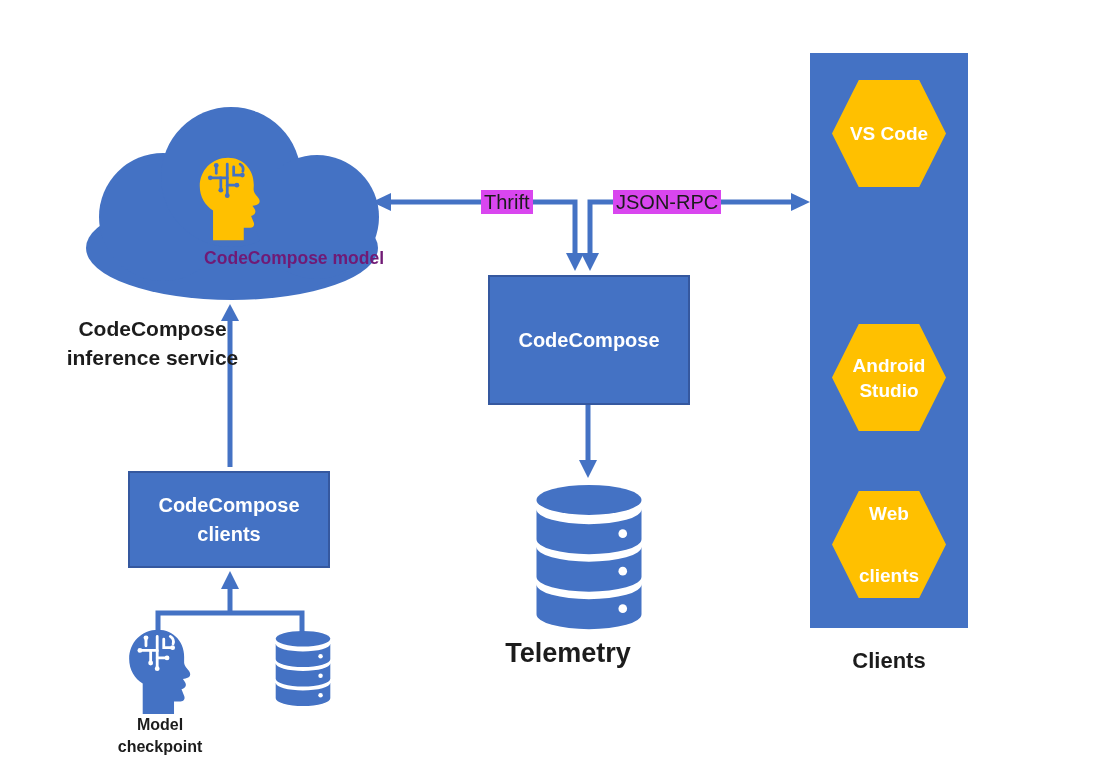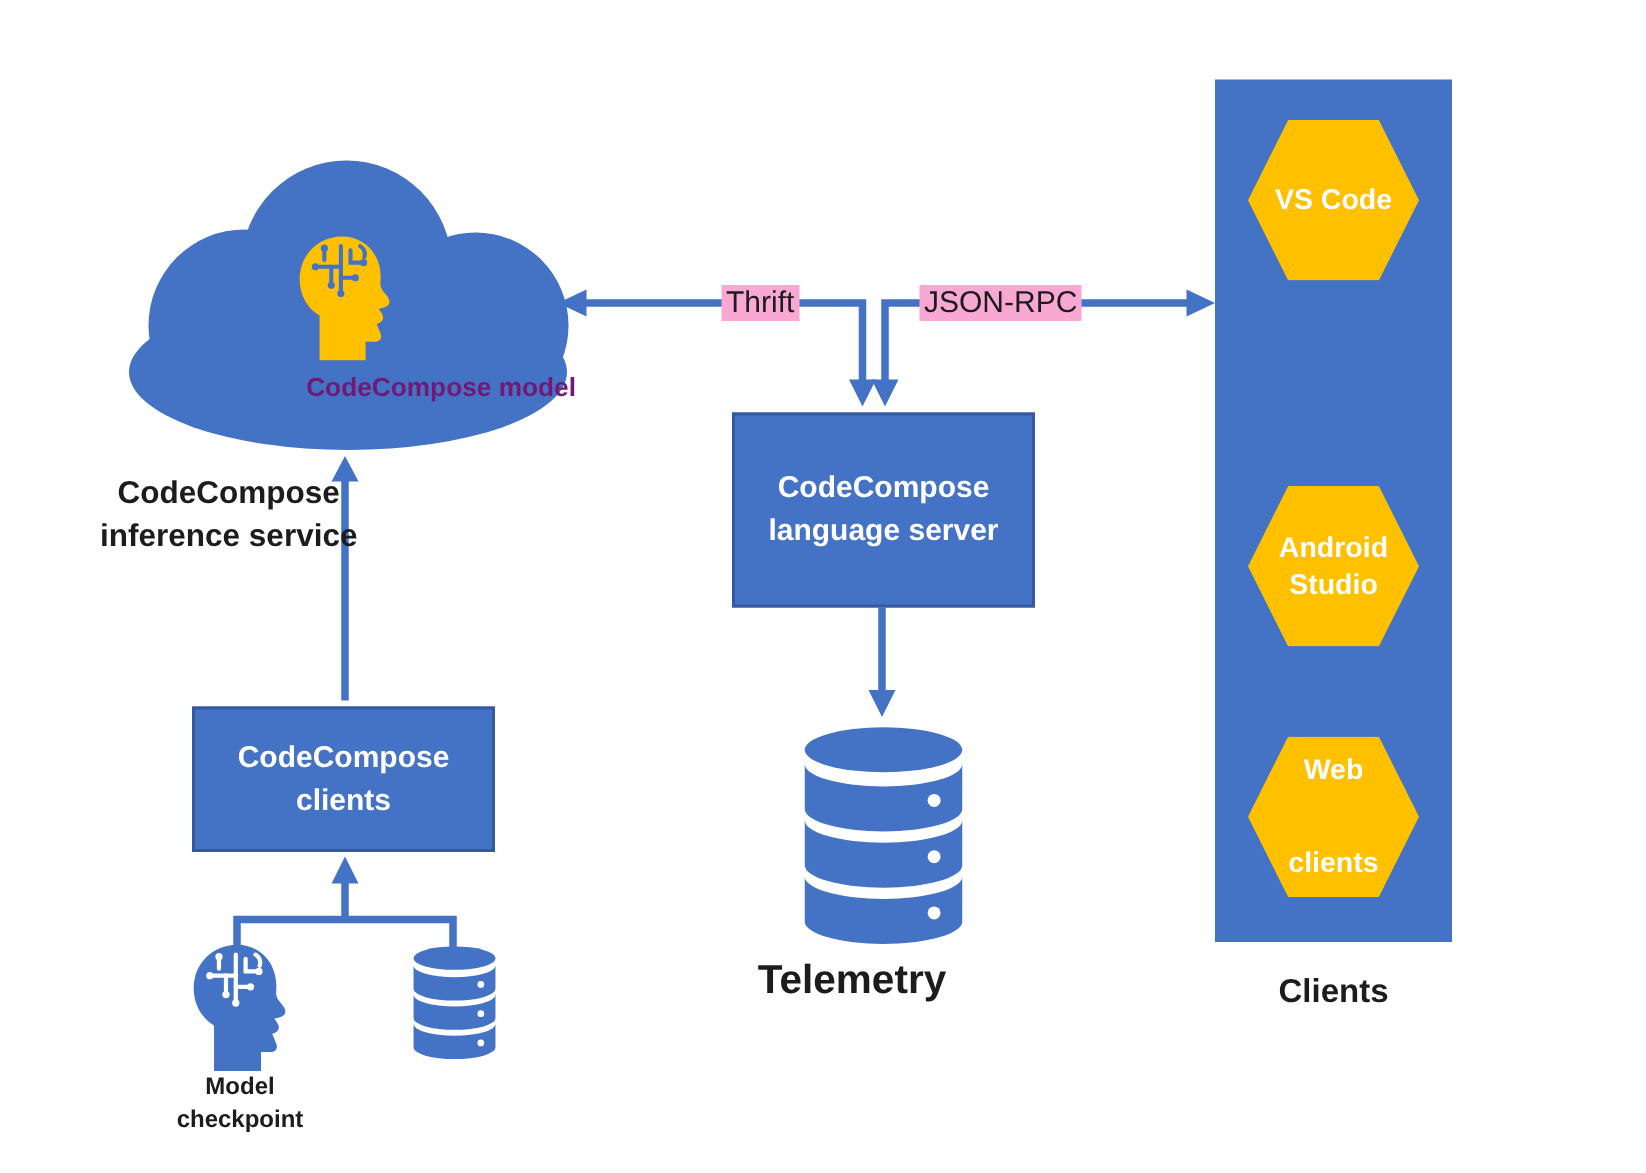"Thrift" .conn-label { background: #f9a8d4 -> #d946ef }
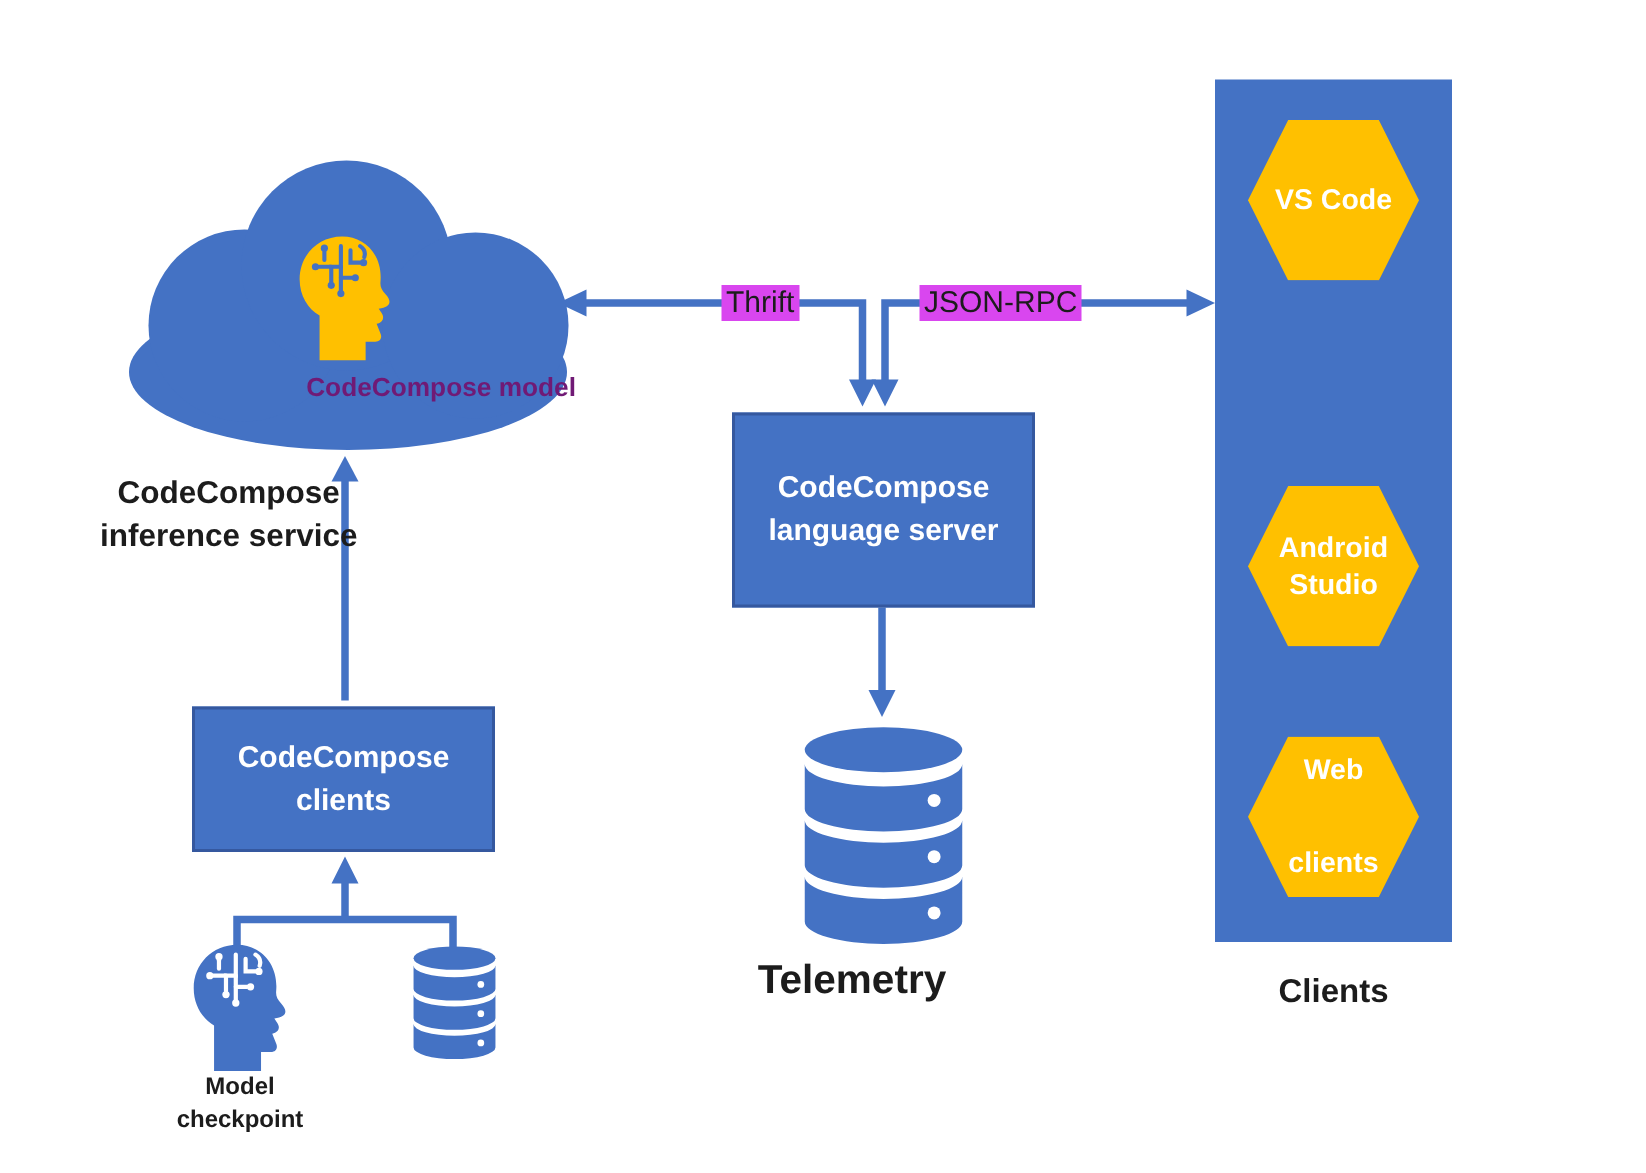"language server" span.blk-line { html: <span>language server</span> -> none }
